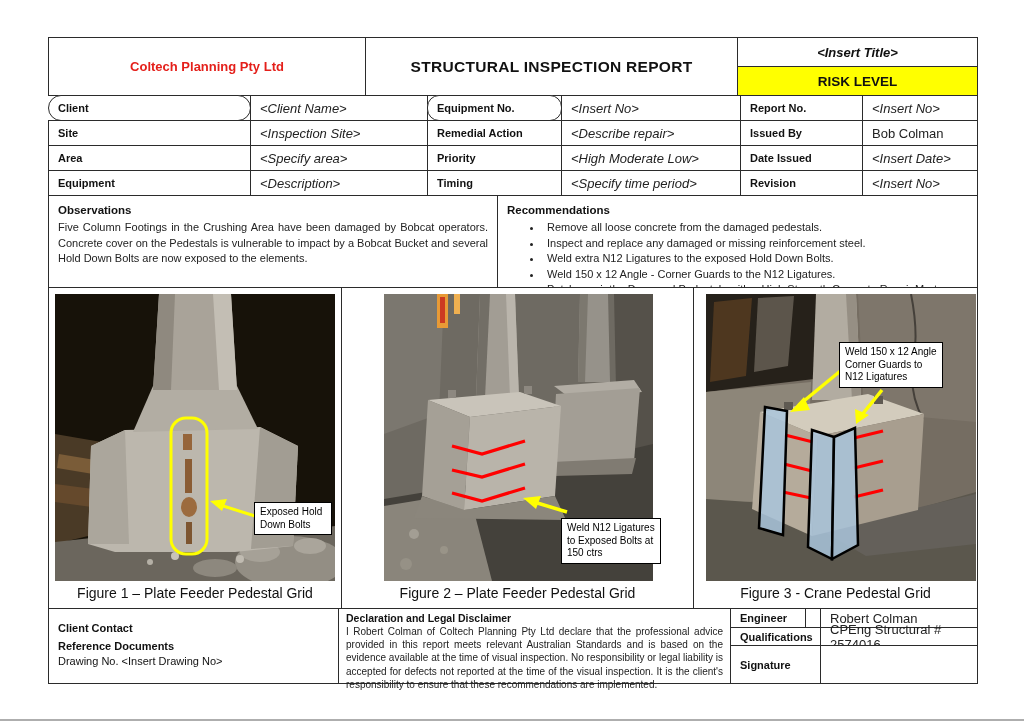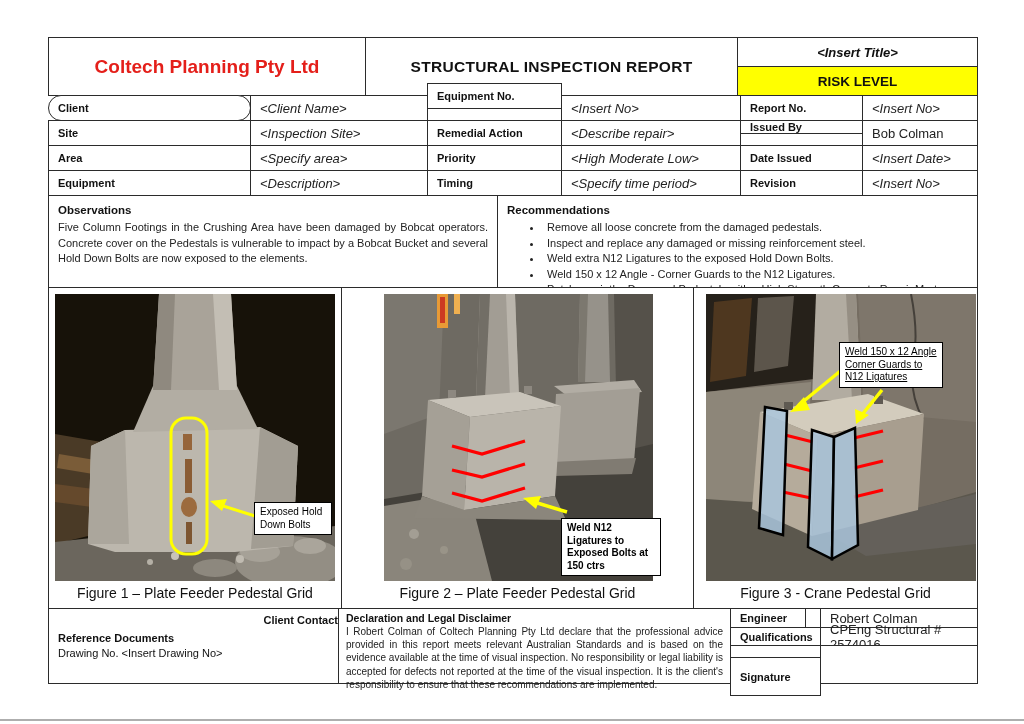"Coltech Planning Pty Ltd" .company { font-size: 19px -> 13px }
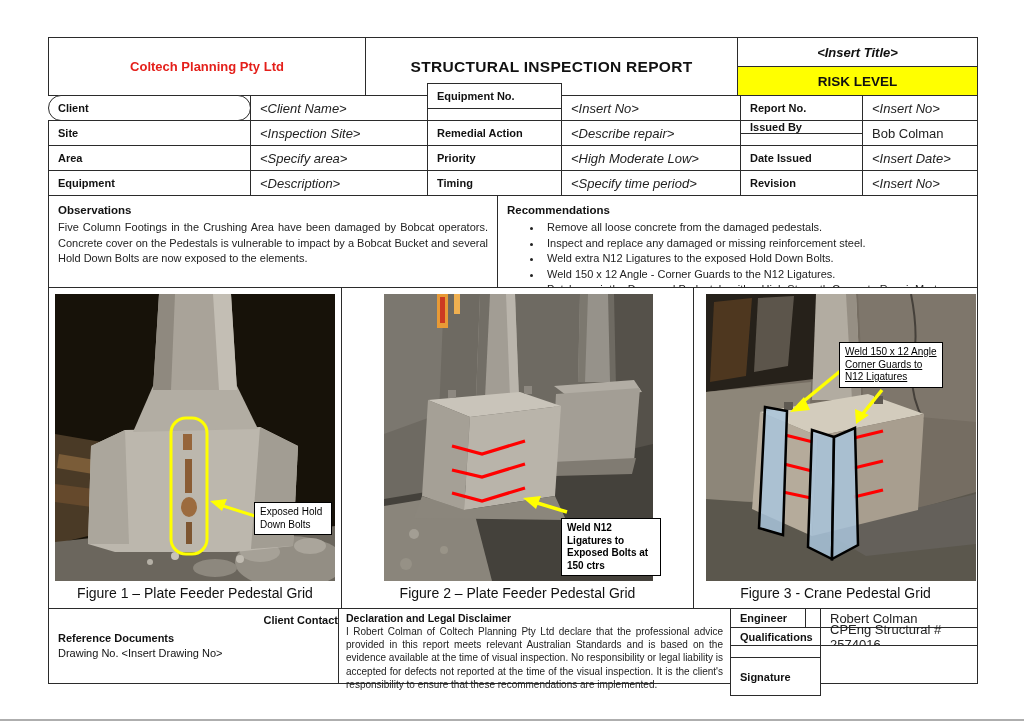"Equipment No." div.cell { border-radius: none -> 12px; top: 46px -> 58px }
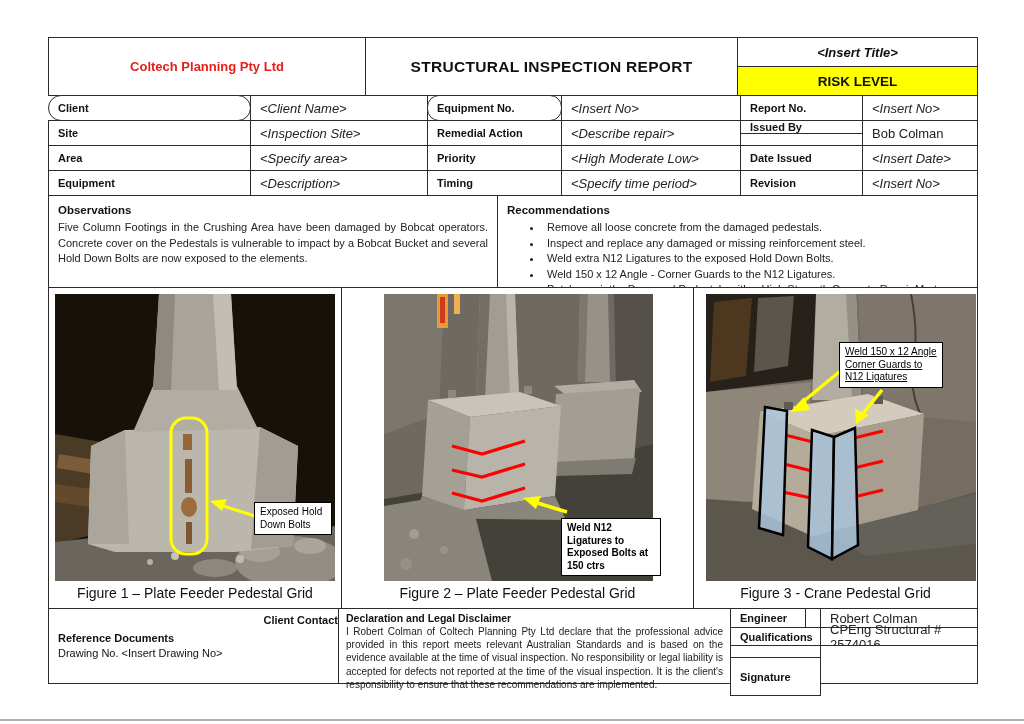"Issued By" div.cell { height: 14px -> 26px }
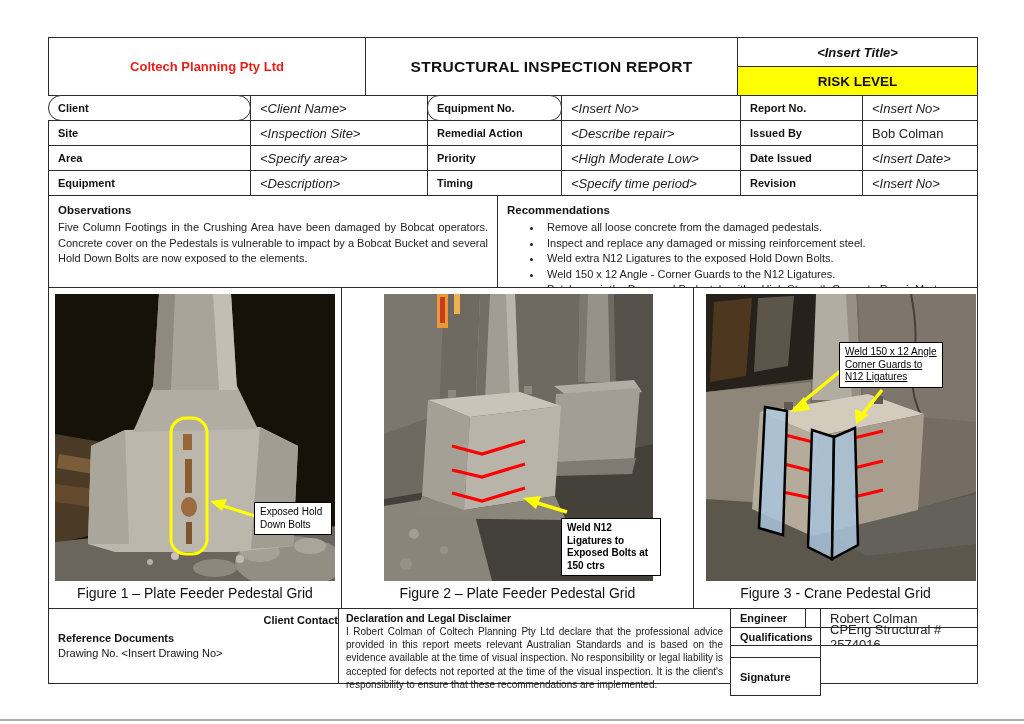"Weld 150 x 12 Angle Corner" div.callout { text-decoration: underline -> none }
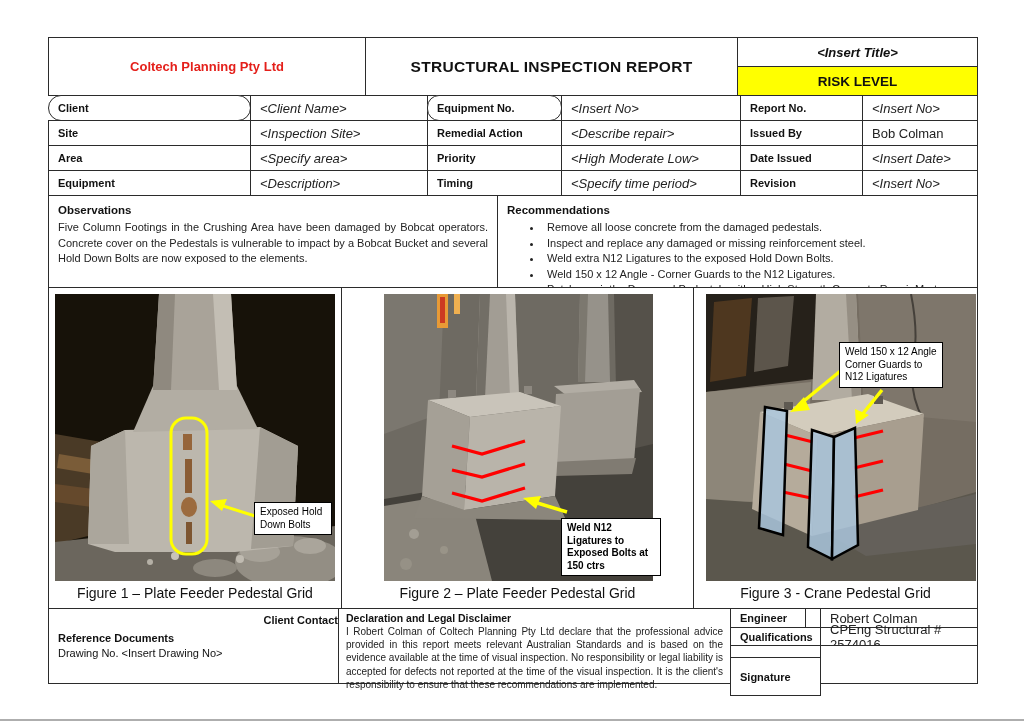"Weld N12 Ligatures to Exposed" div.callout { font-weight: bold -> none }
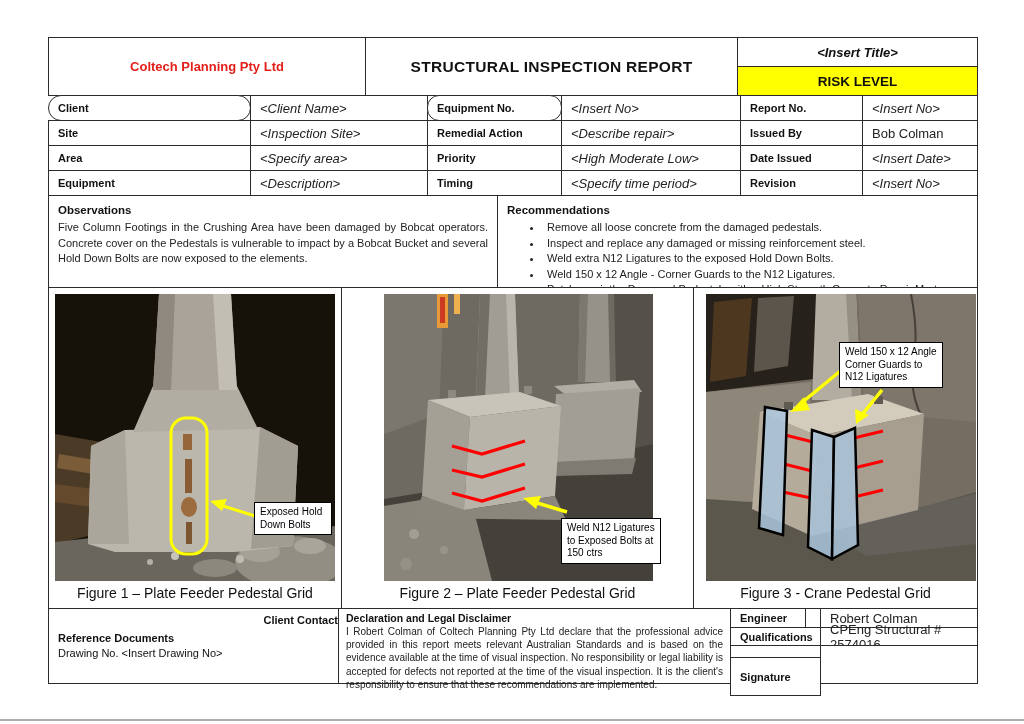"Client Contact" div.foot-line { margin-top: 5px -> 13px; text-align: right -> none }
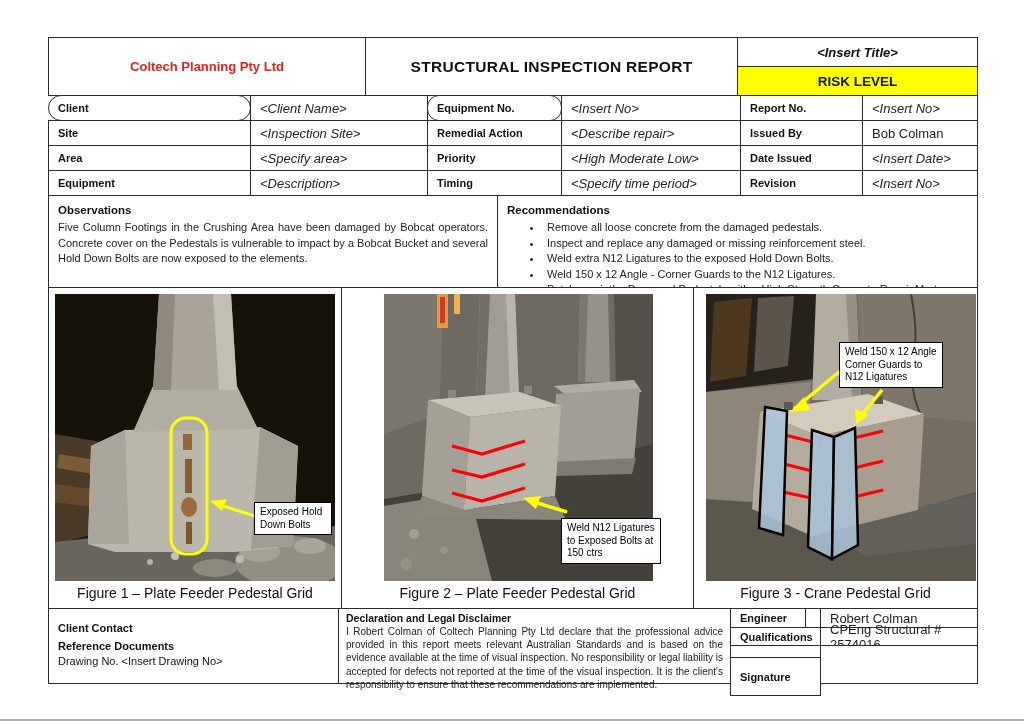"Signature" div.cell { margin-top: 12px -> none }
